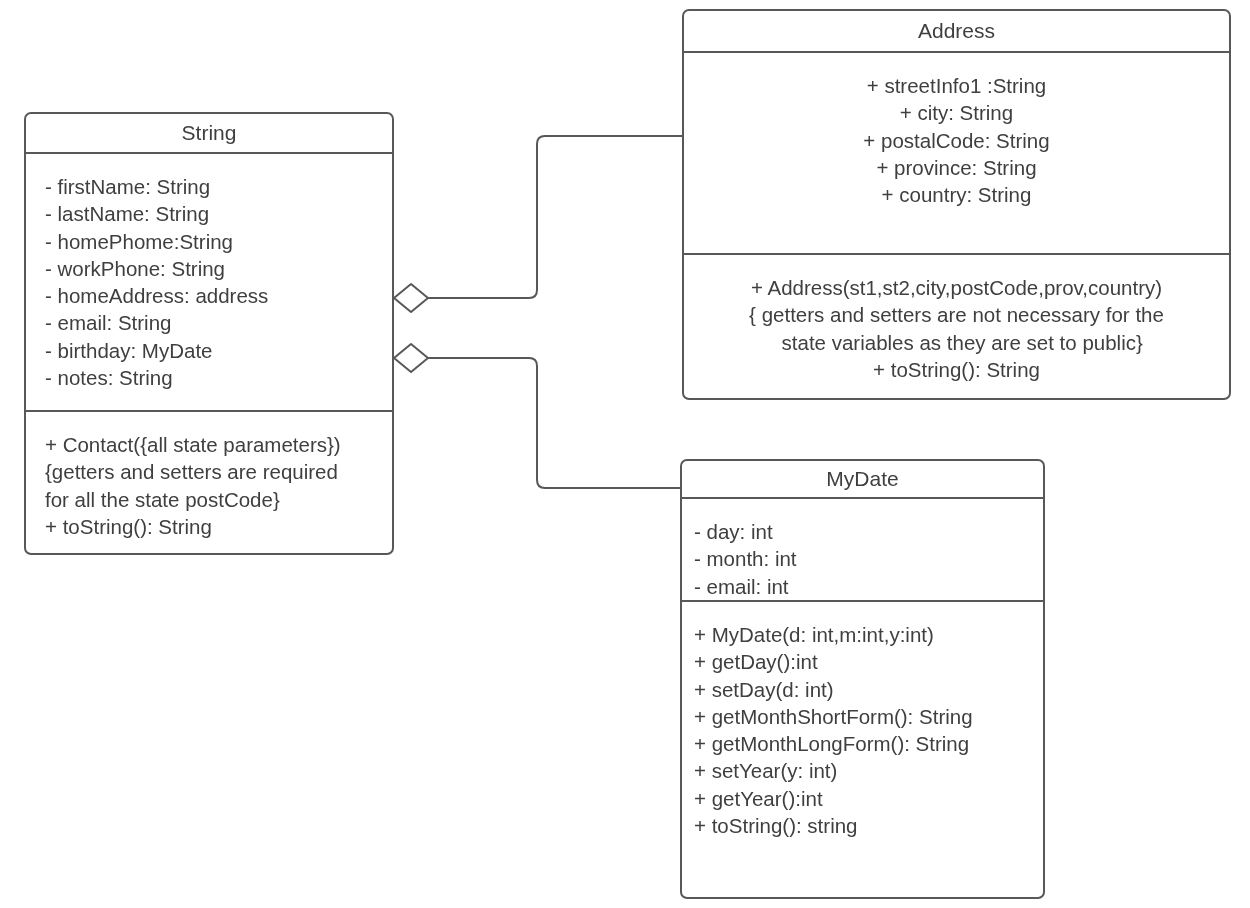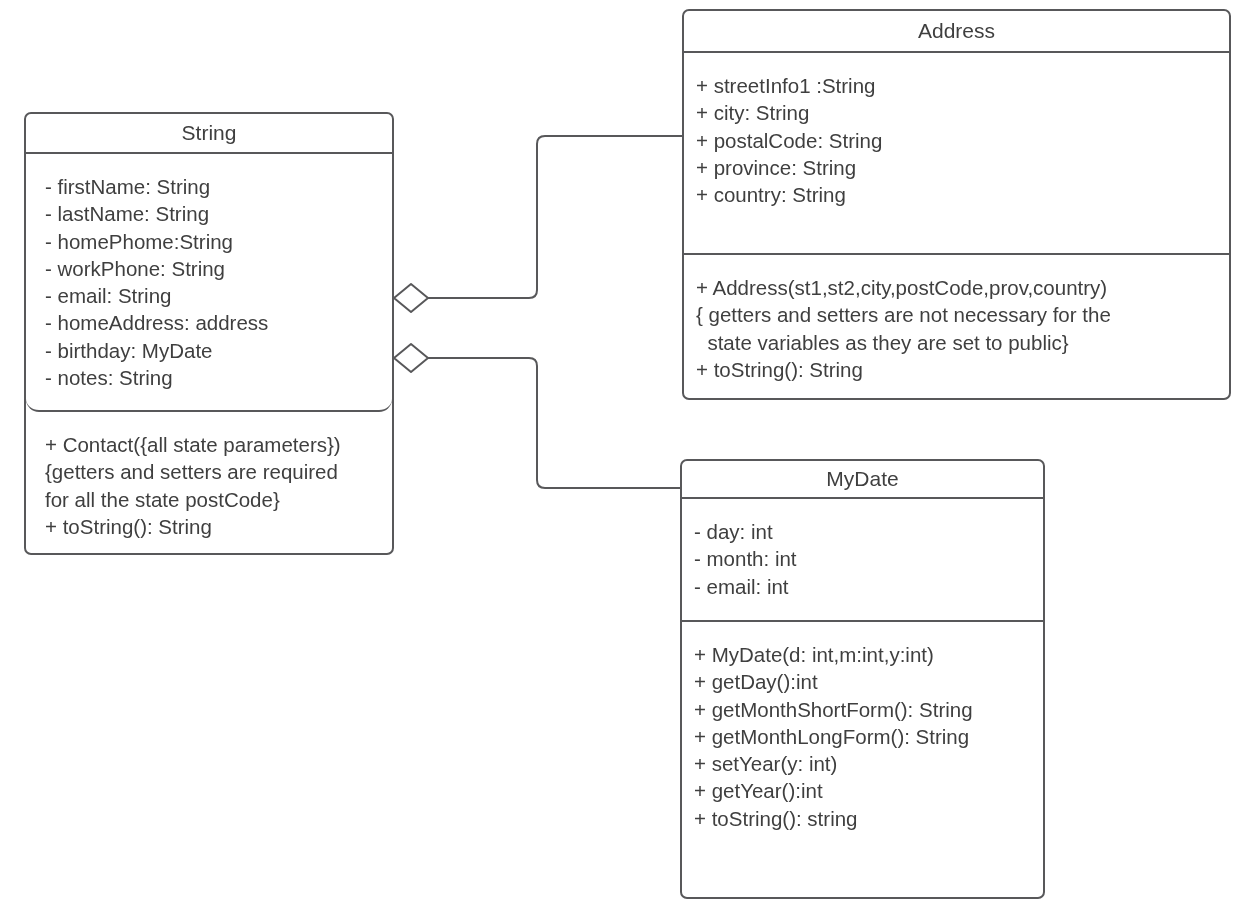"Address" #address-box { text-align: none -> center }
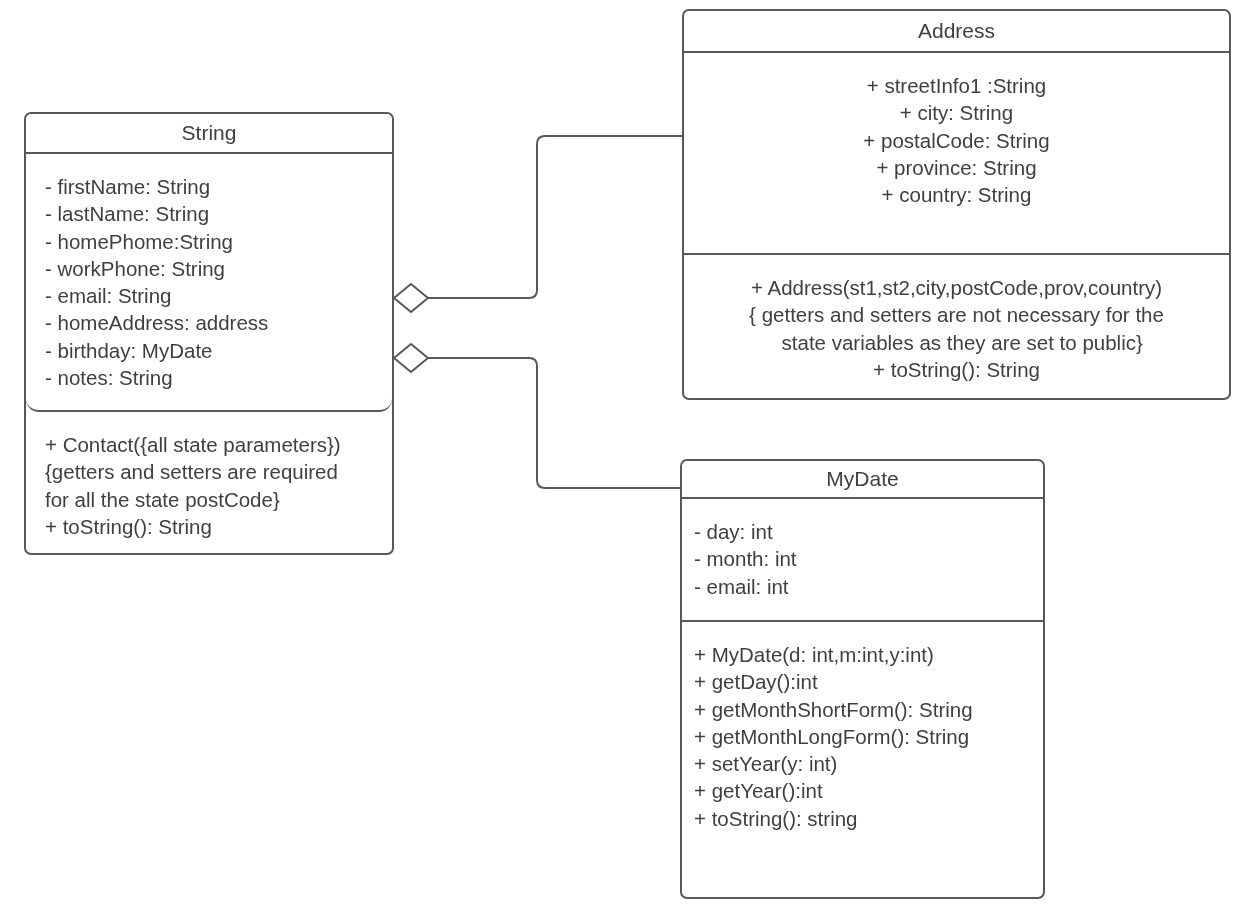"- firstName: String" #contact-box .attrs { border-radius: 13px -> none }
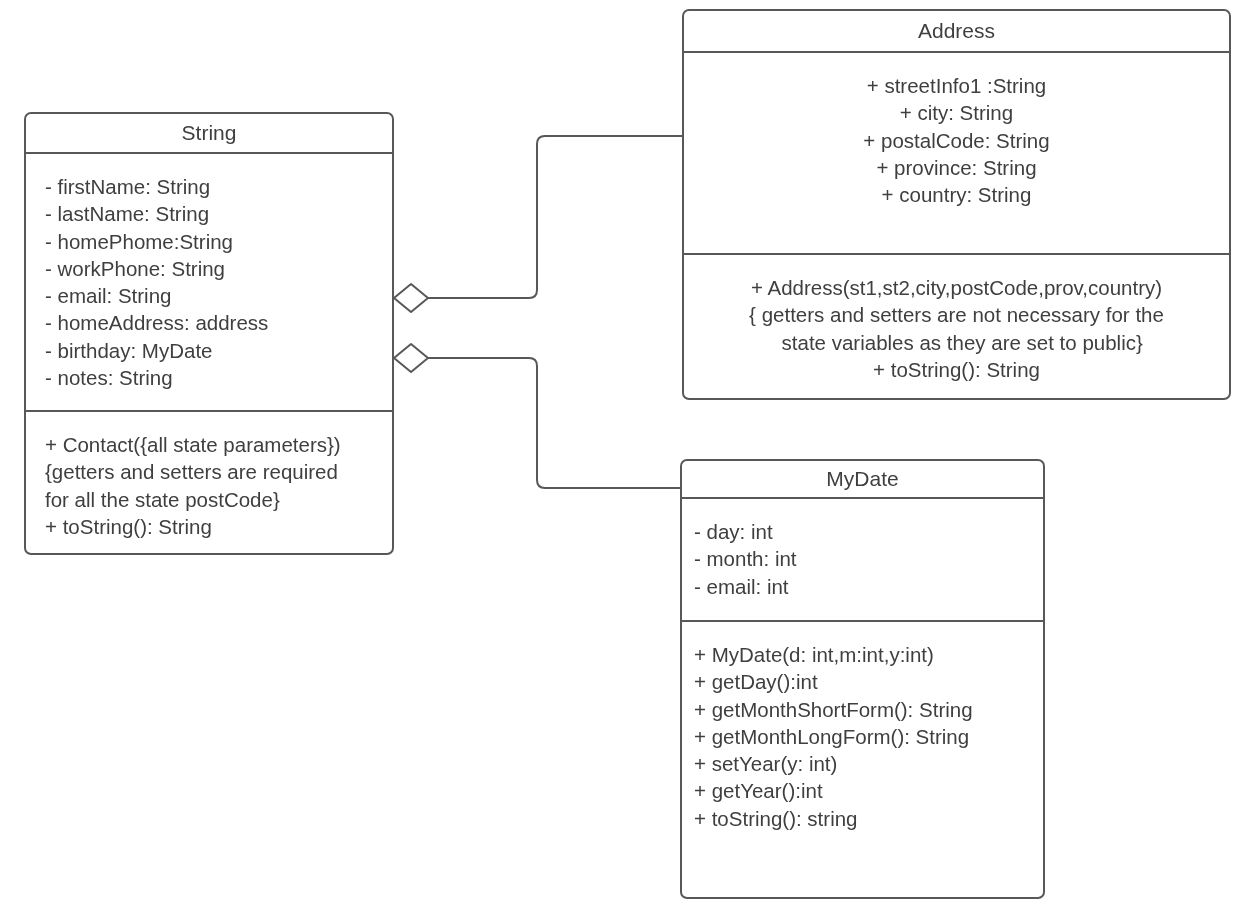"- email: String" div.uml-line { order: before "- homeAddress: address" -> after "- homeAddress: address" }
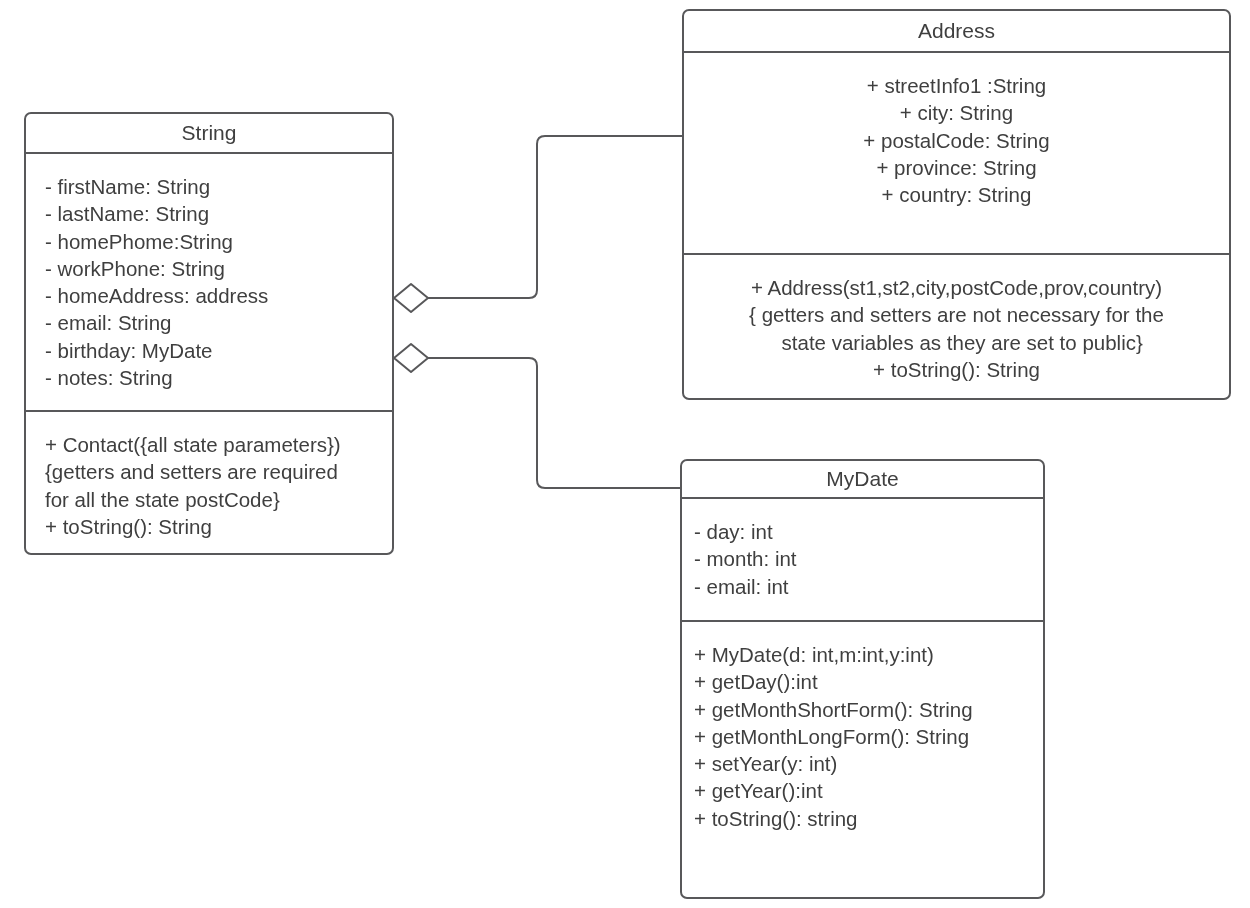"- day: int" #mydate-box .attrs { height: 123px -> 103px }
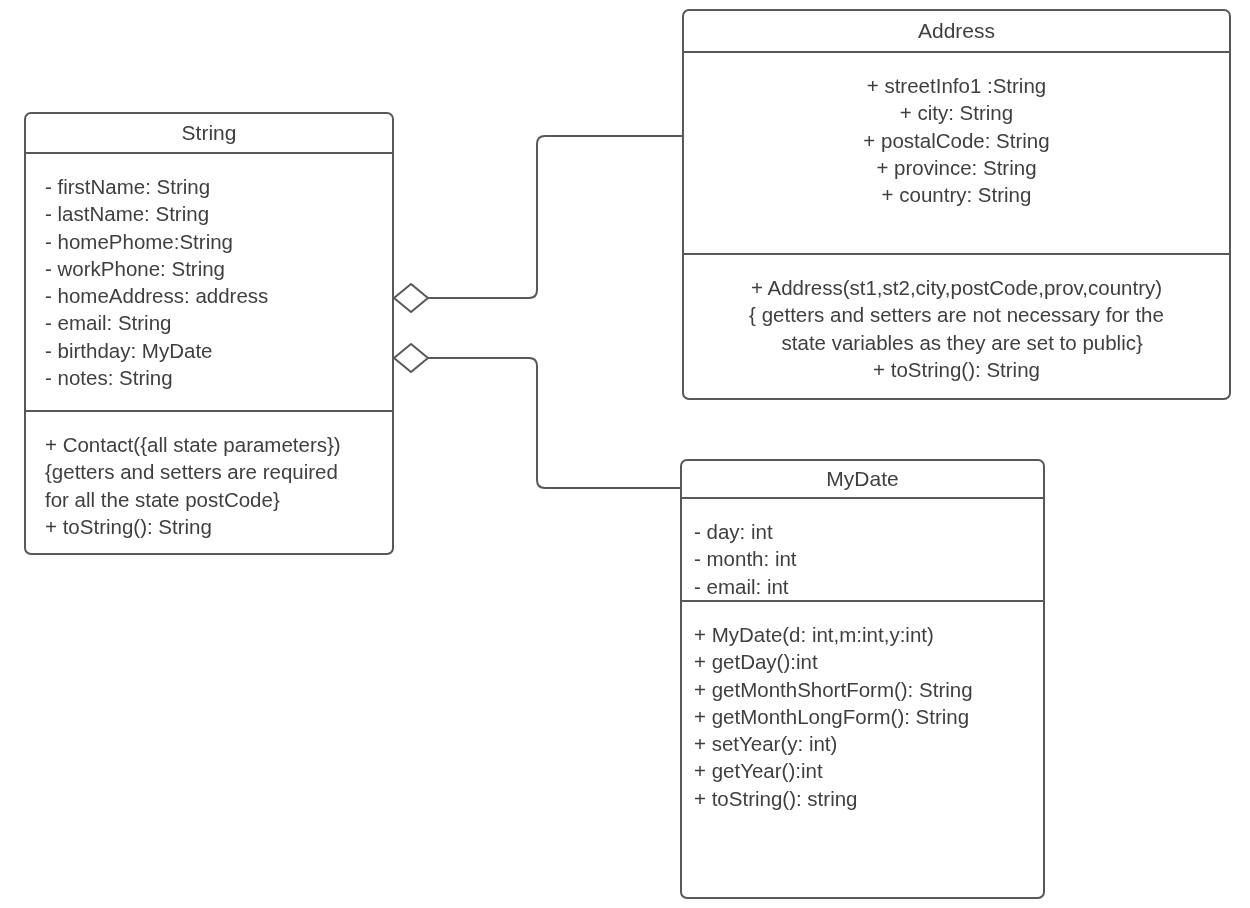"+ setDay(d: int)" div.uml-line { html: none -> <div>+ setDay(d: int)</div> }
